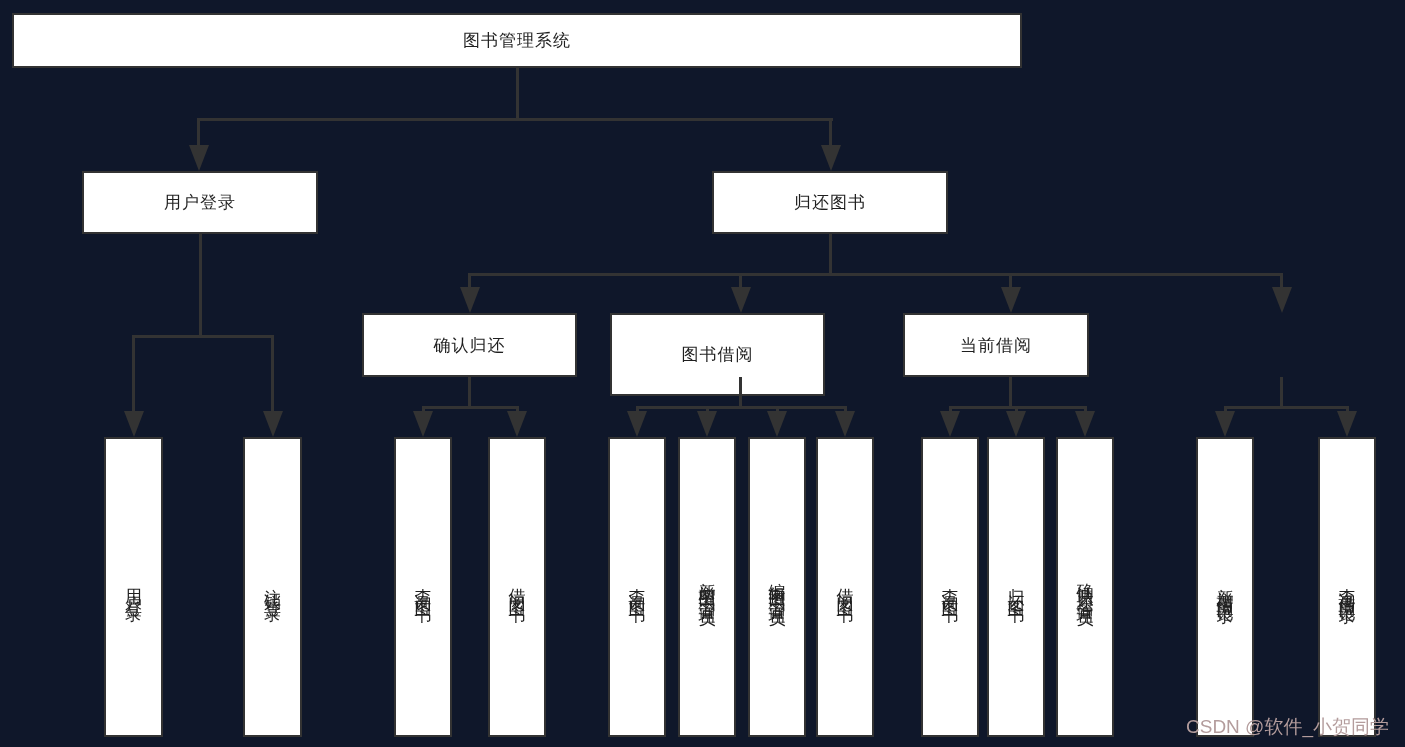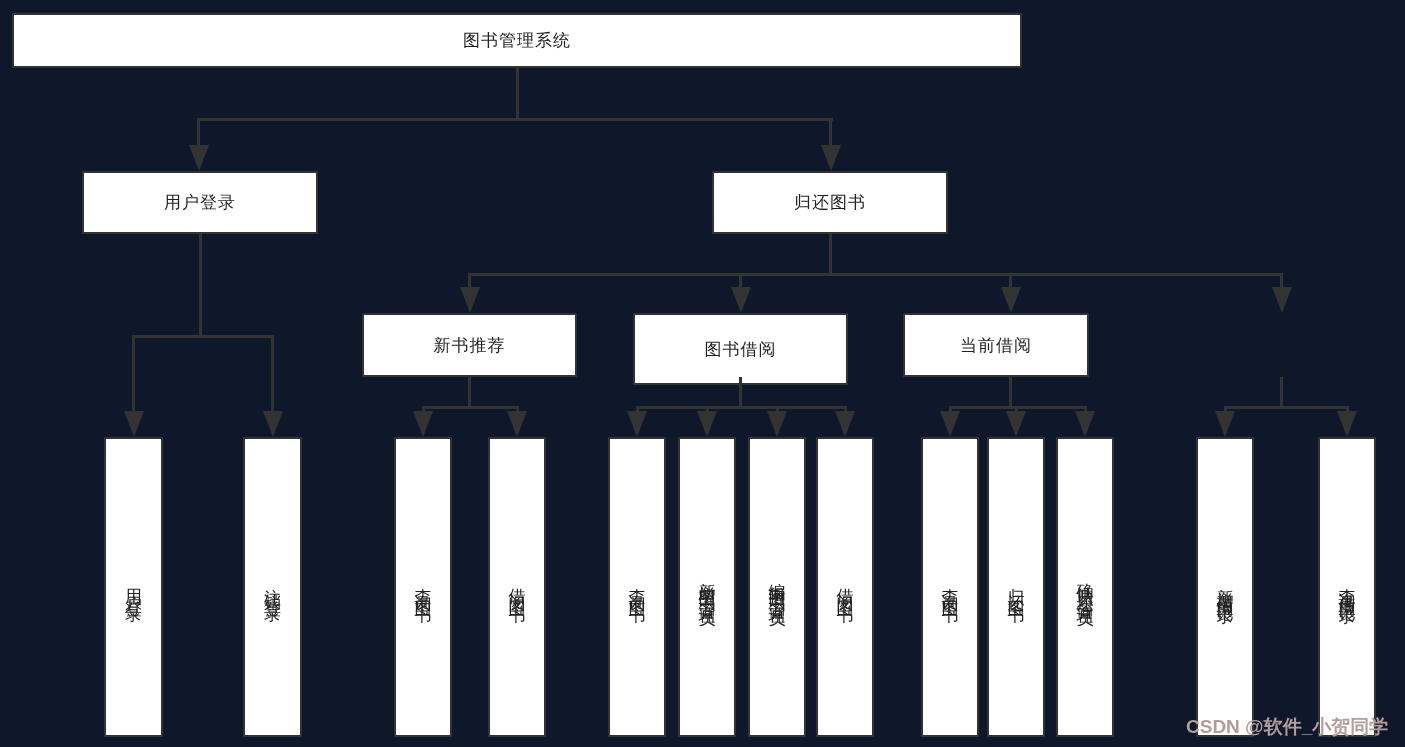"新书推荐" div.box { text: 新书推荐 -> 确认归还 }
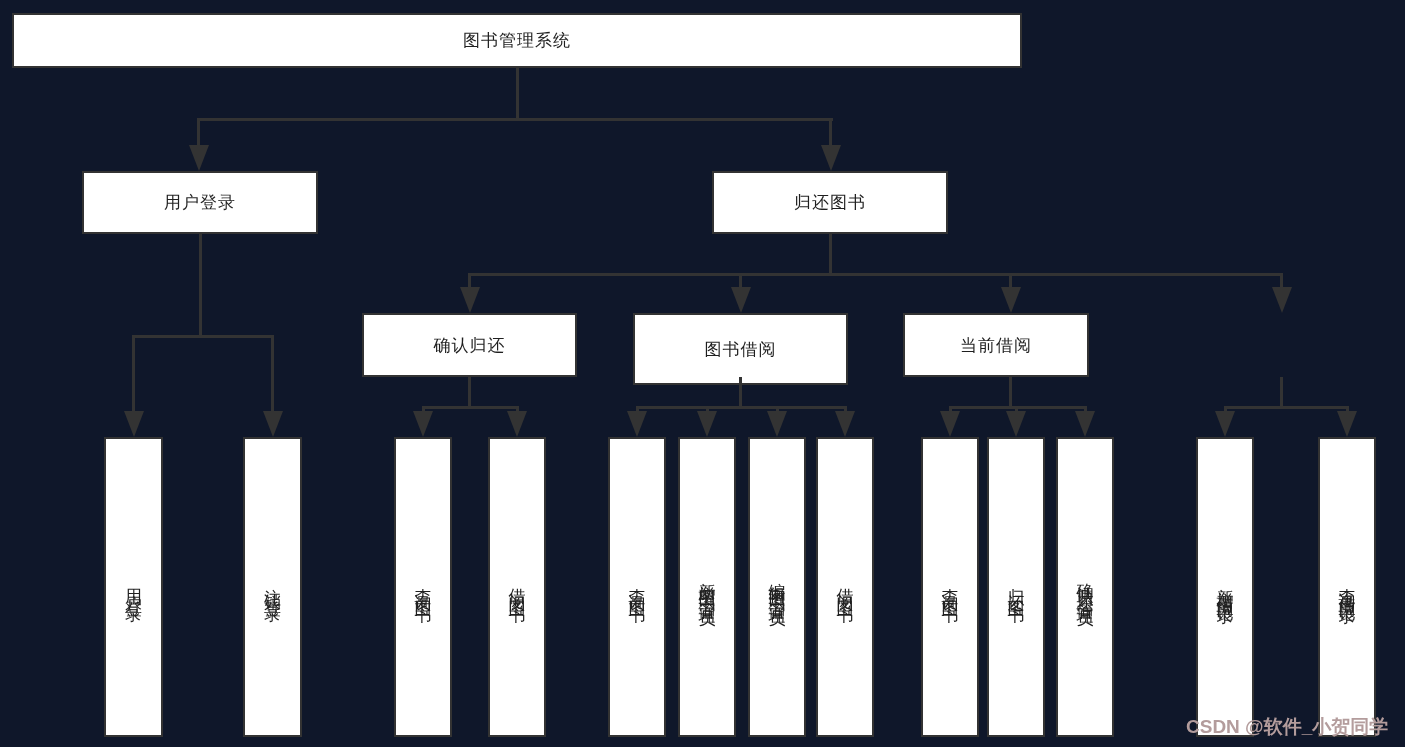"图书借阅" div.box { height: 72px -> 83px; left: 633px -> 610px }
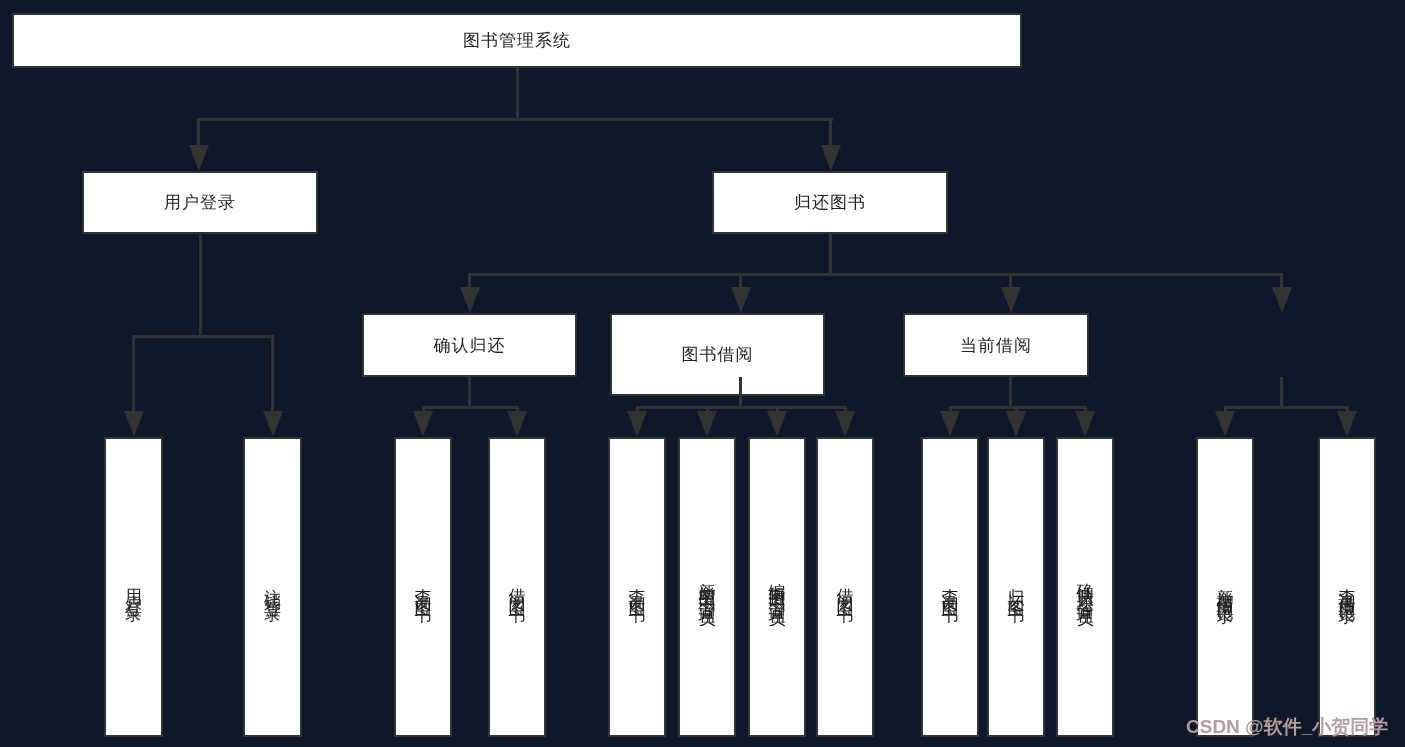"CSDN @软件_小贺同学" .watermark { font-weight: bold -> none }
